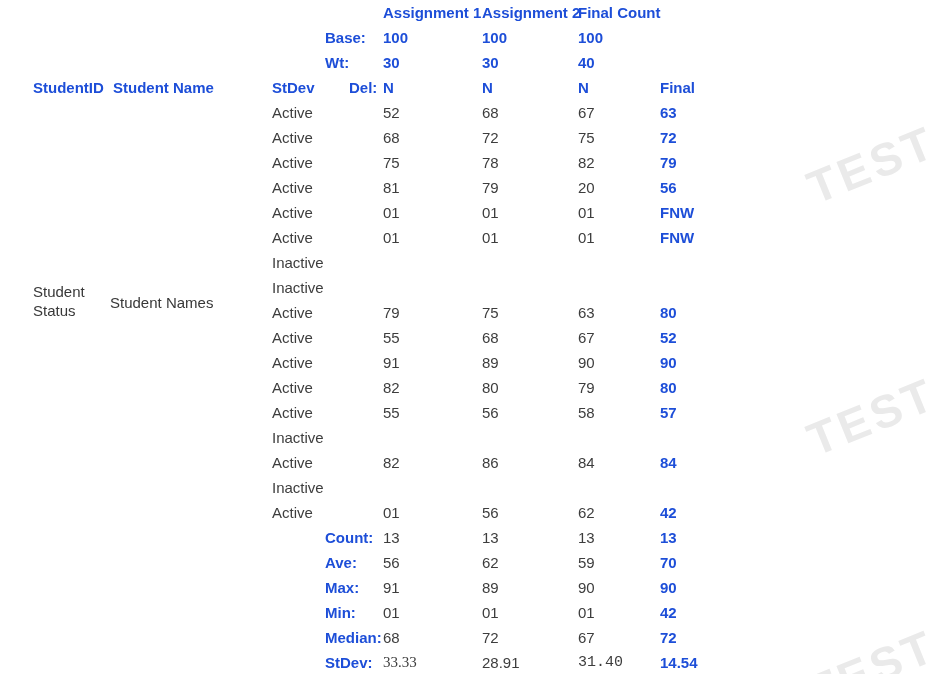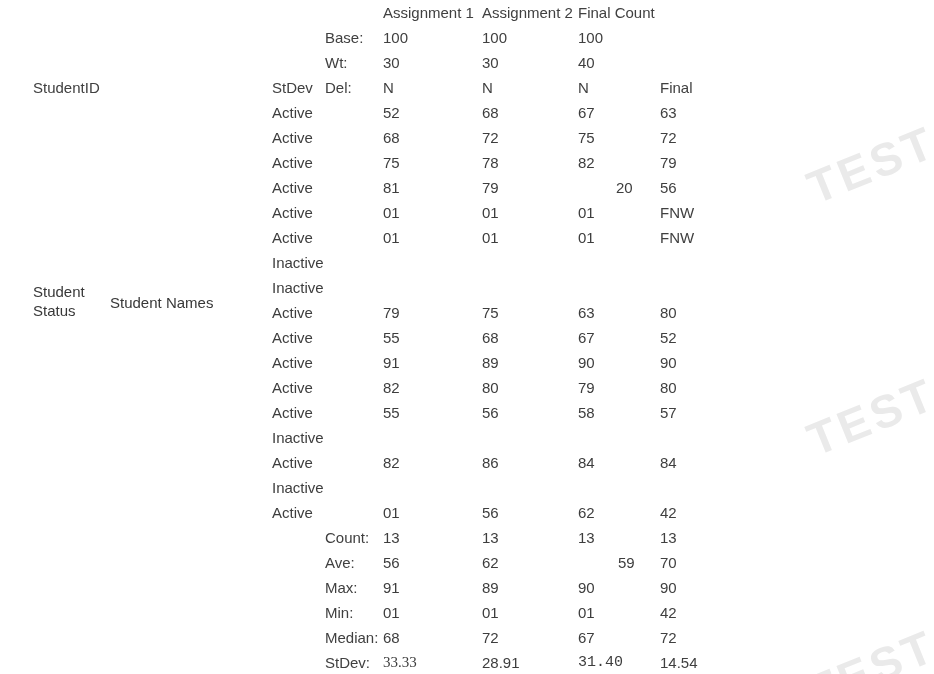"Assignment 1" .cell.b { color: #404040 -> #1d4ed8; font-weight: normal -> bold }
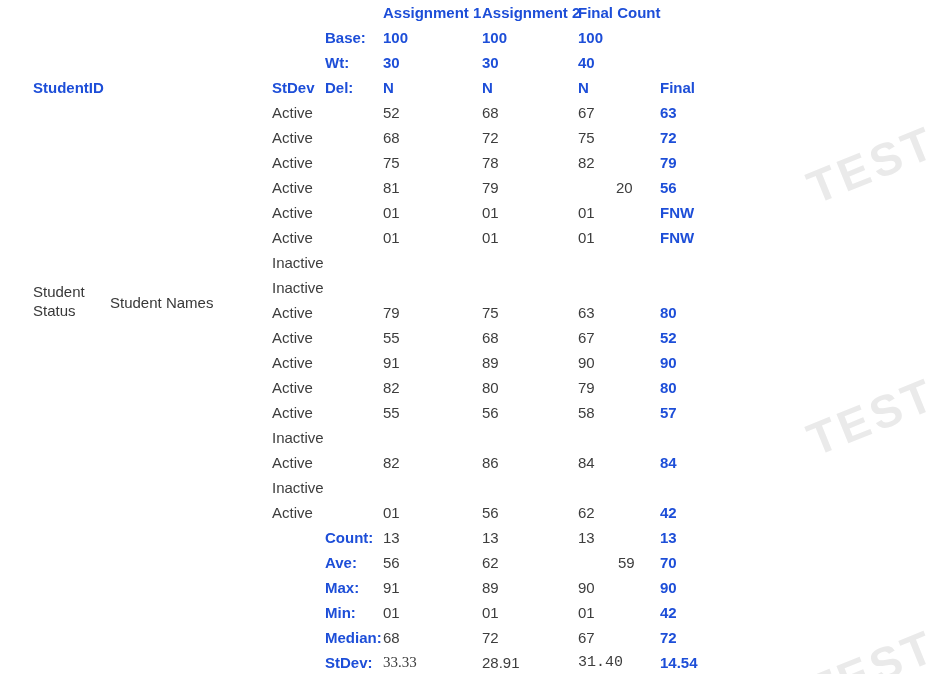"Student Name" div.cell { html: none -> <div>Student Name</div> }
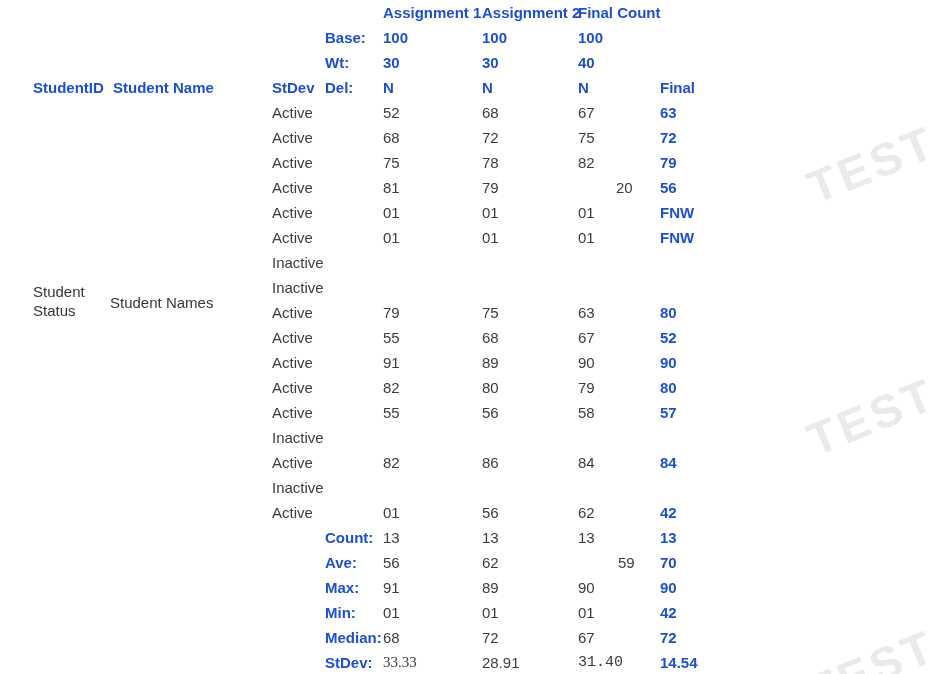"Del:" div.cell { margin-left: none -> 24px }
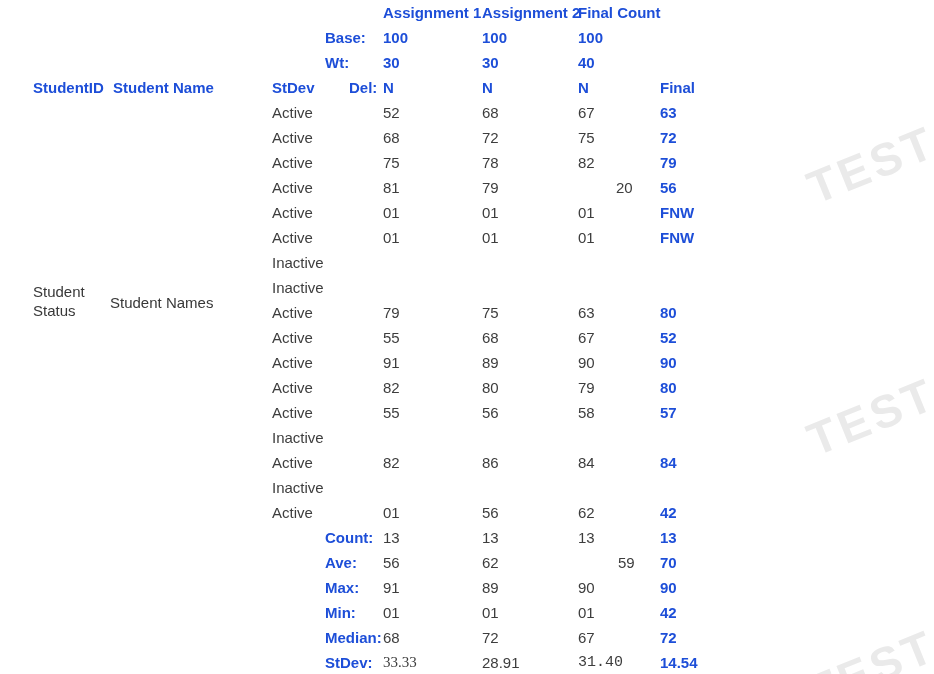"20" div.cell { margin-left: 38px -> none }
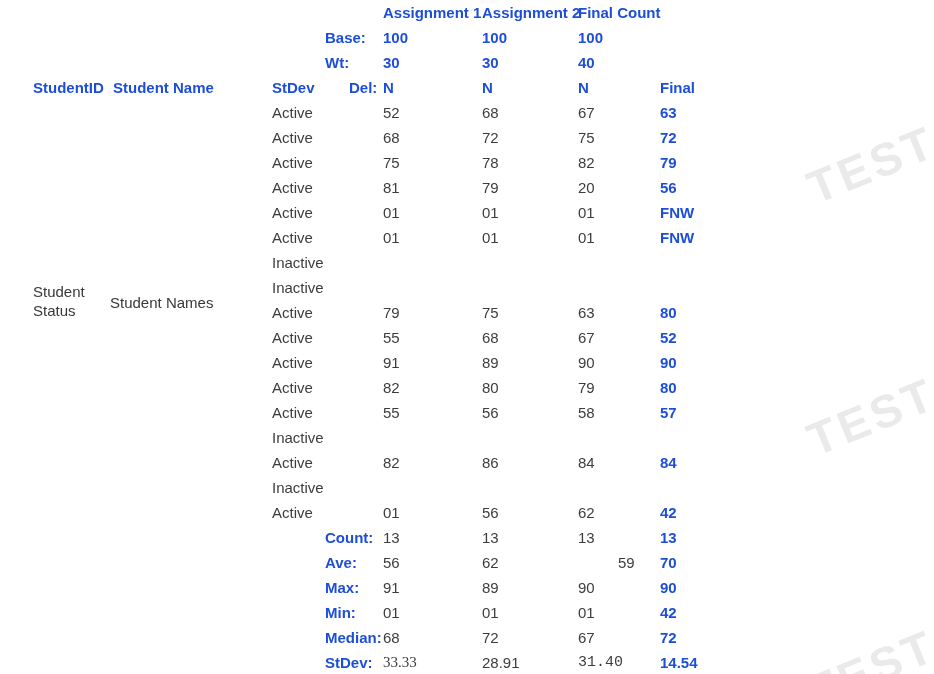"59" div.cell { margin-left: 40px -> none }
